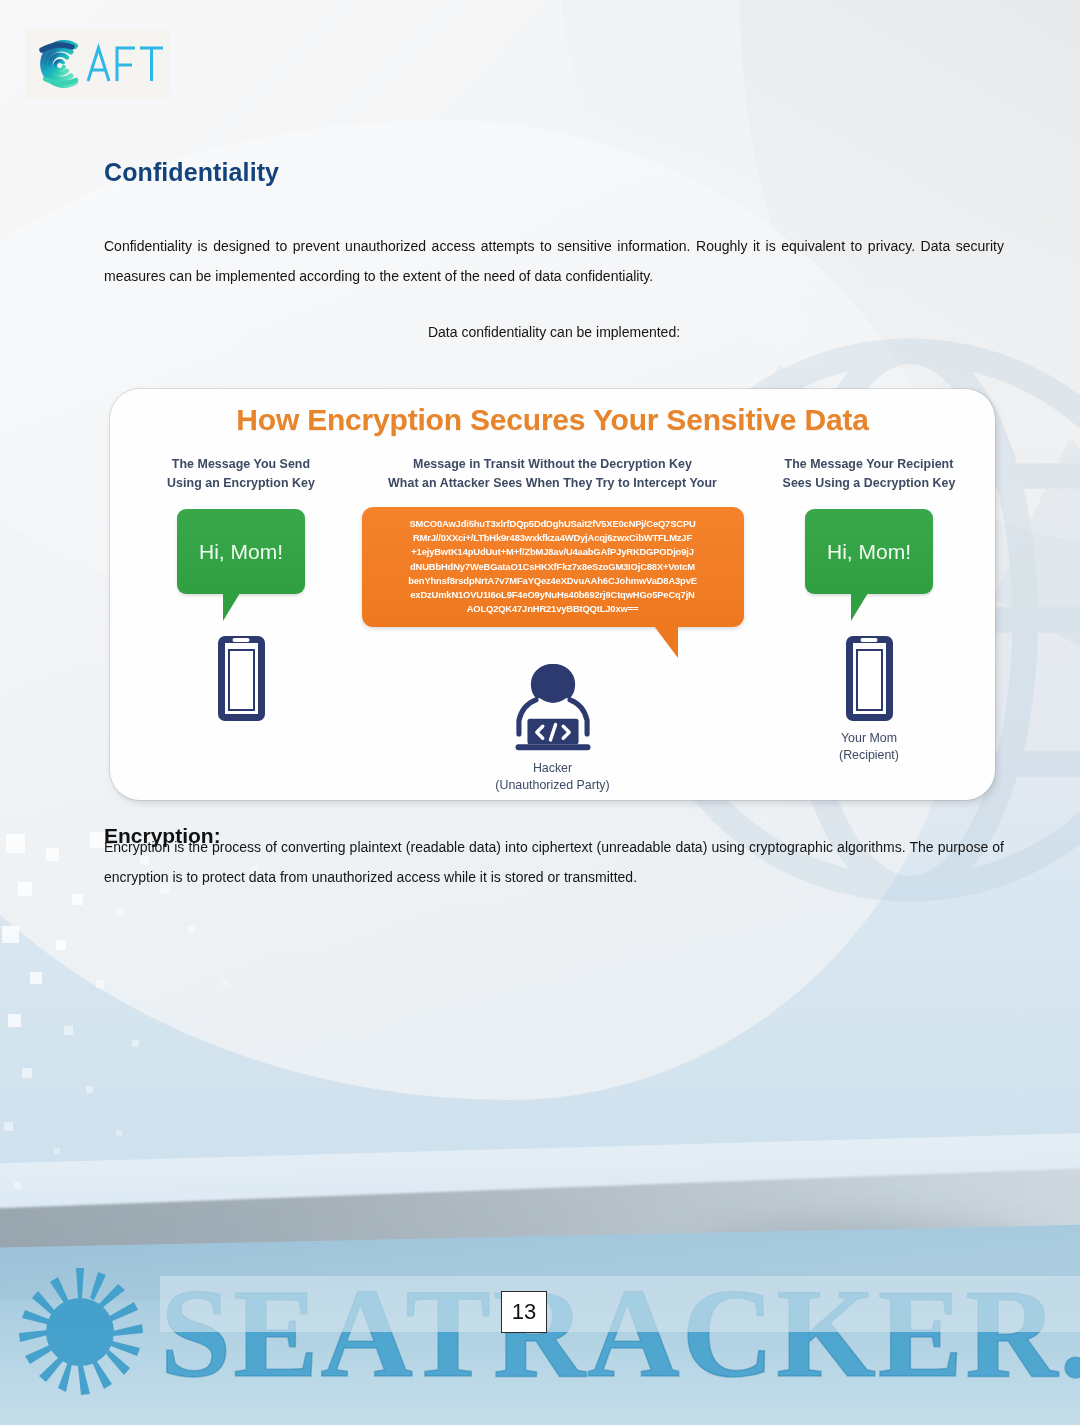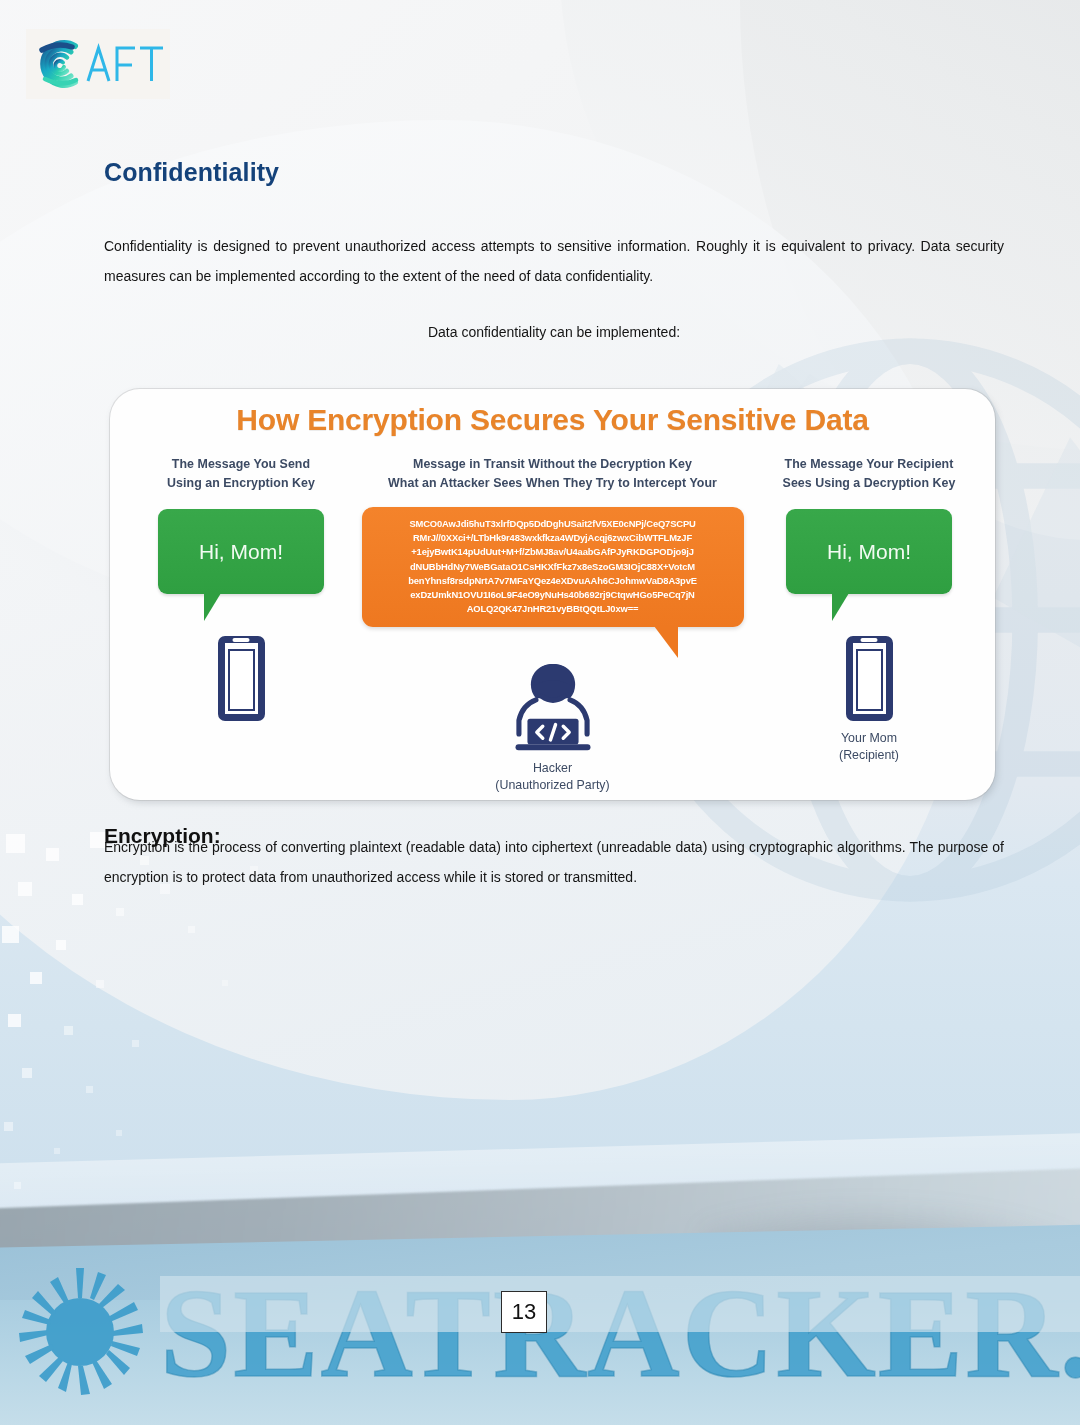"Hi, Mom!" .bubble { width: 166px -> 128px }
